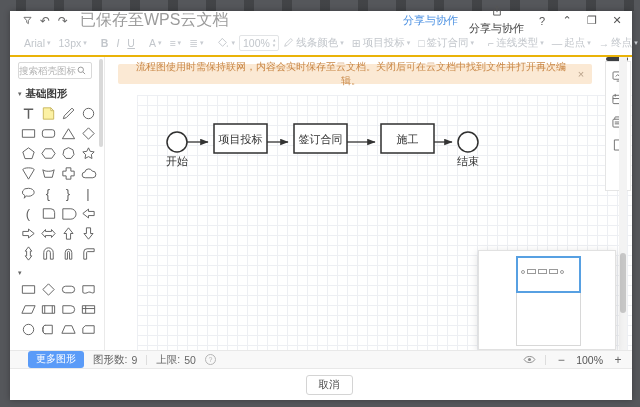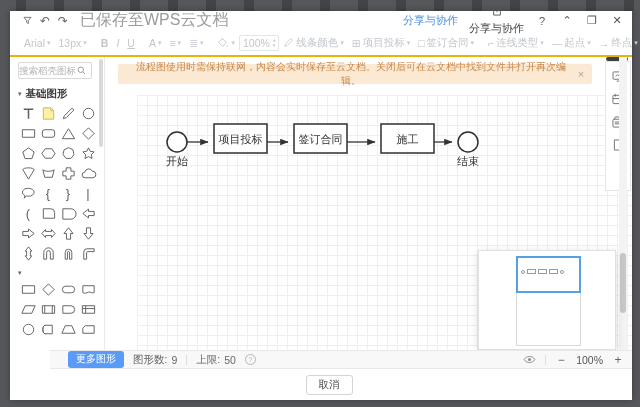"更多图形" .statusbar { margin-left: 40px -> none }
